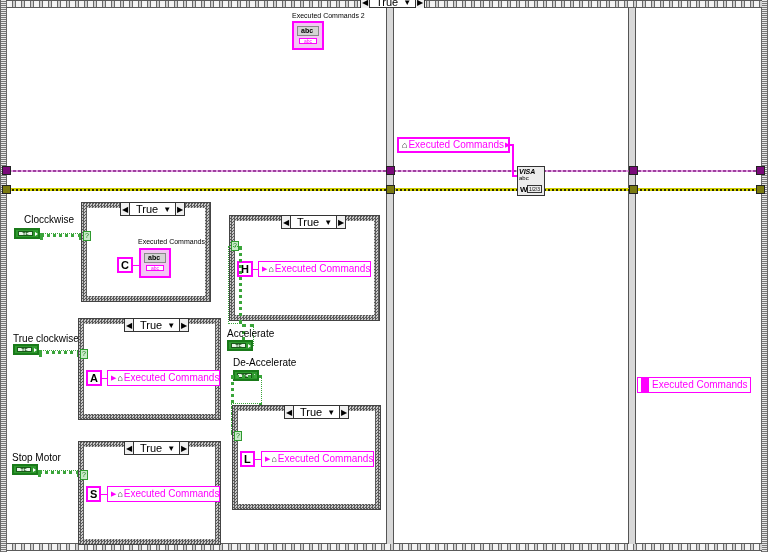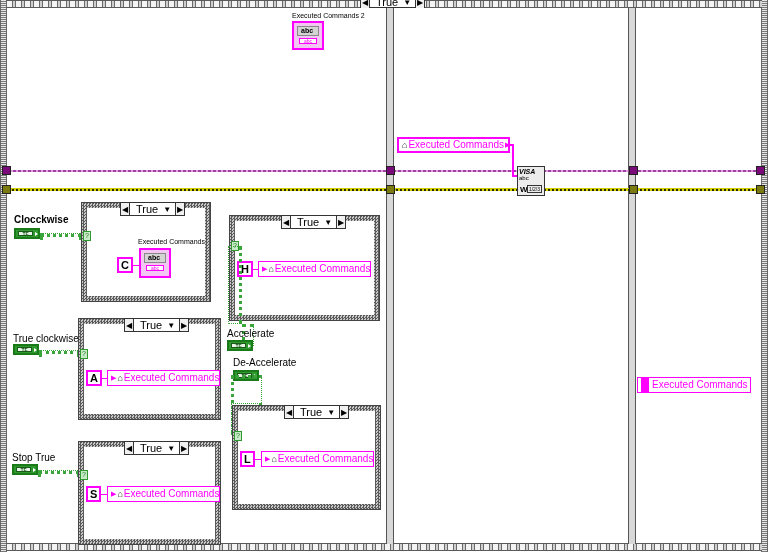"Clocckwise" div.bool-label { font-weight: bold -> none; left: 14px -> 24px }
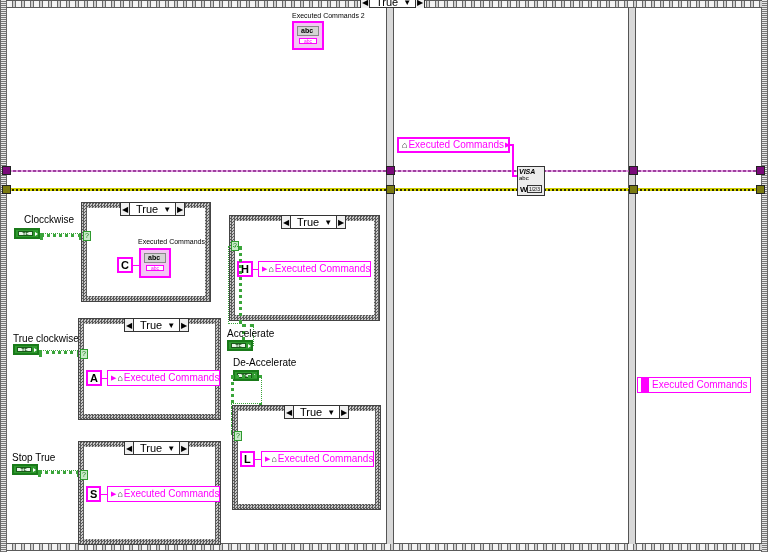"Stop True" div.bool-label { text: True -> Motor }
